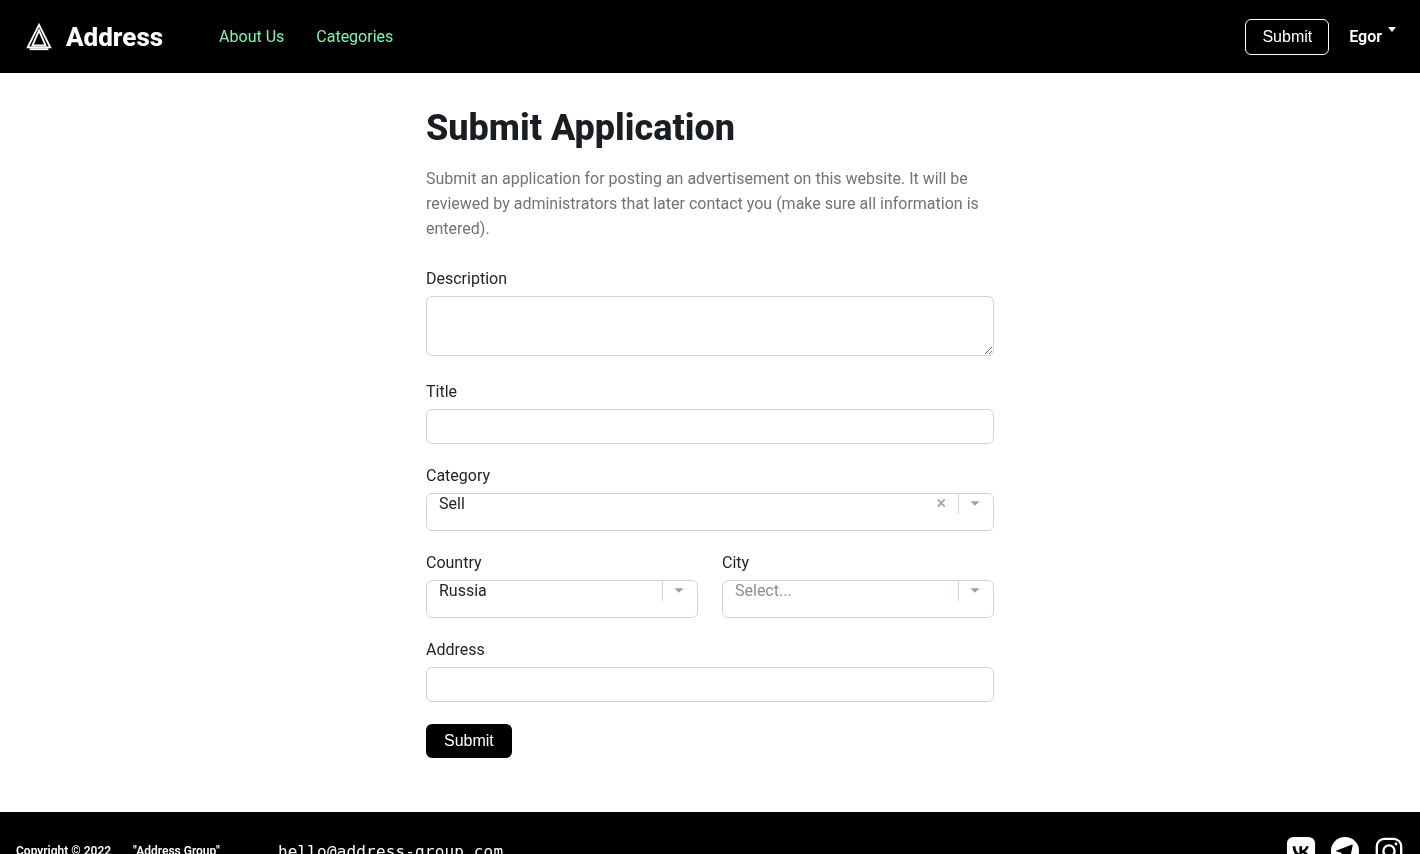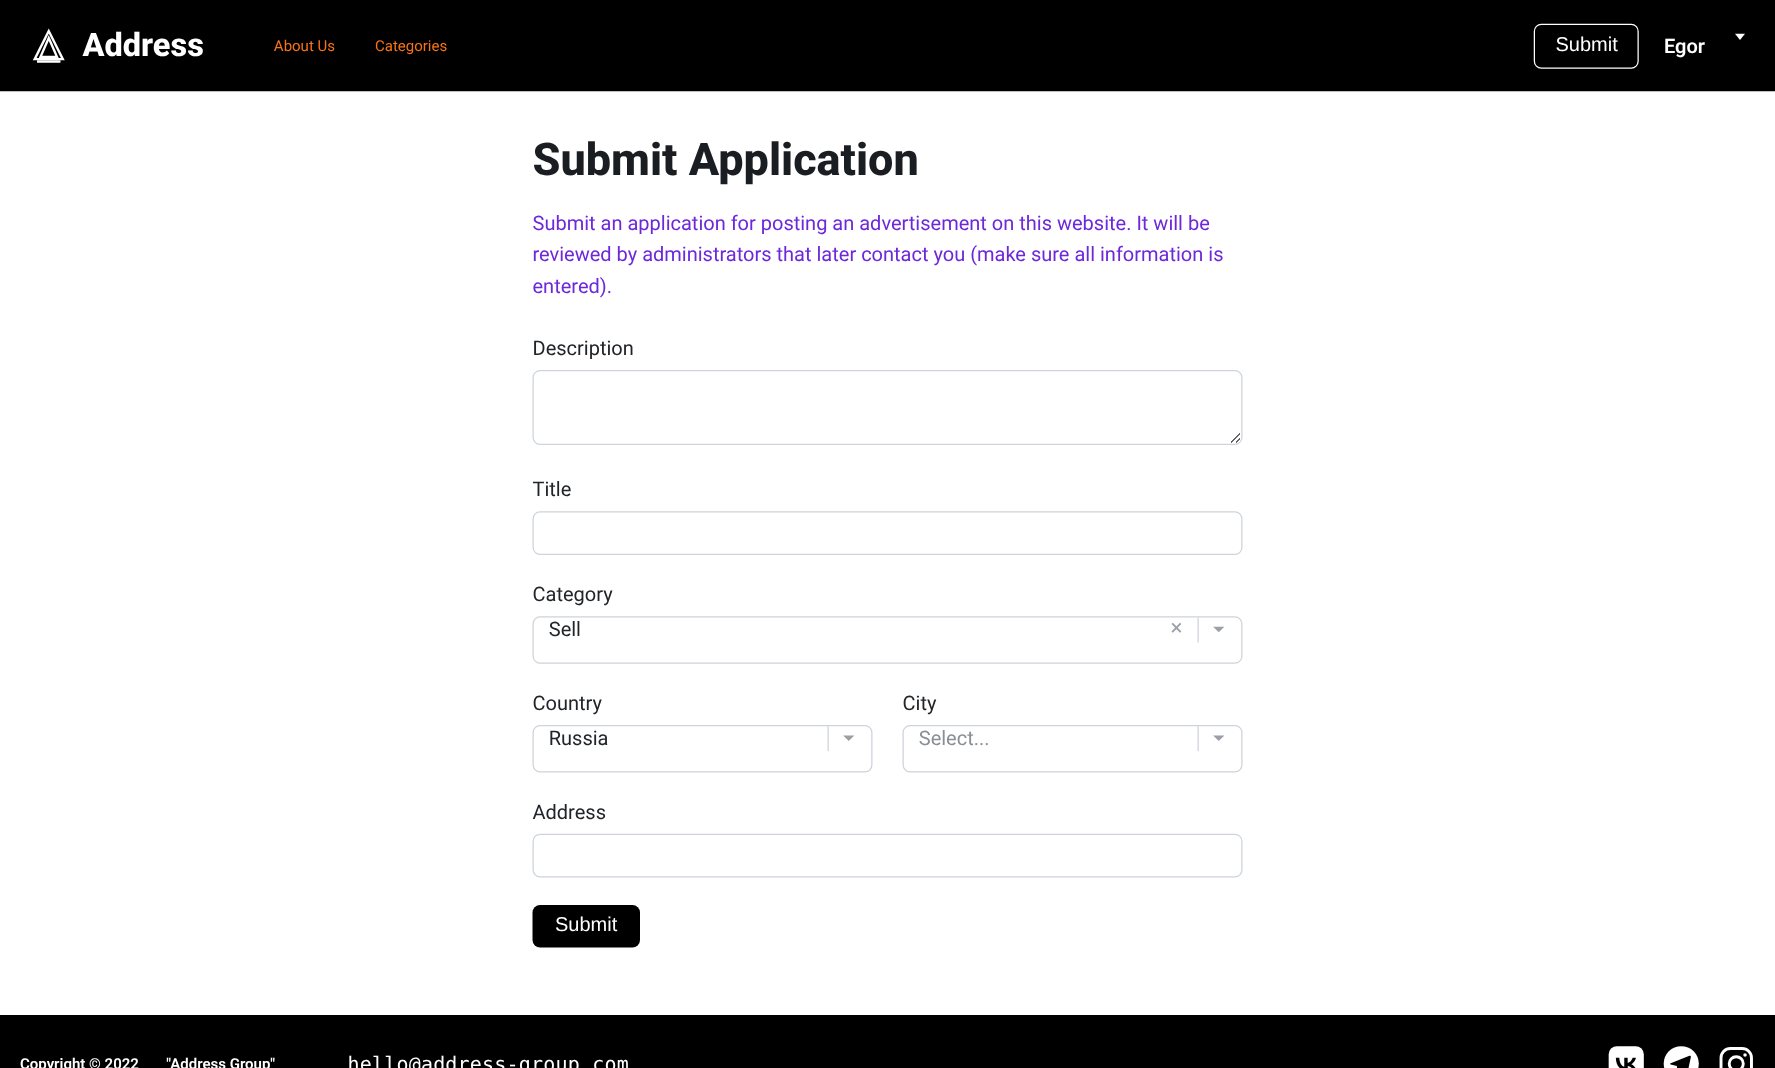"About Us" .nav-link { color: #f97316 -> #86efac; font-size: 12px -> 16px }
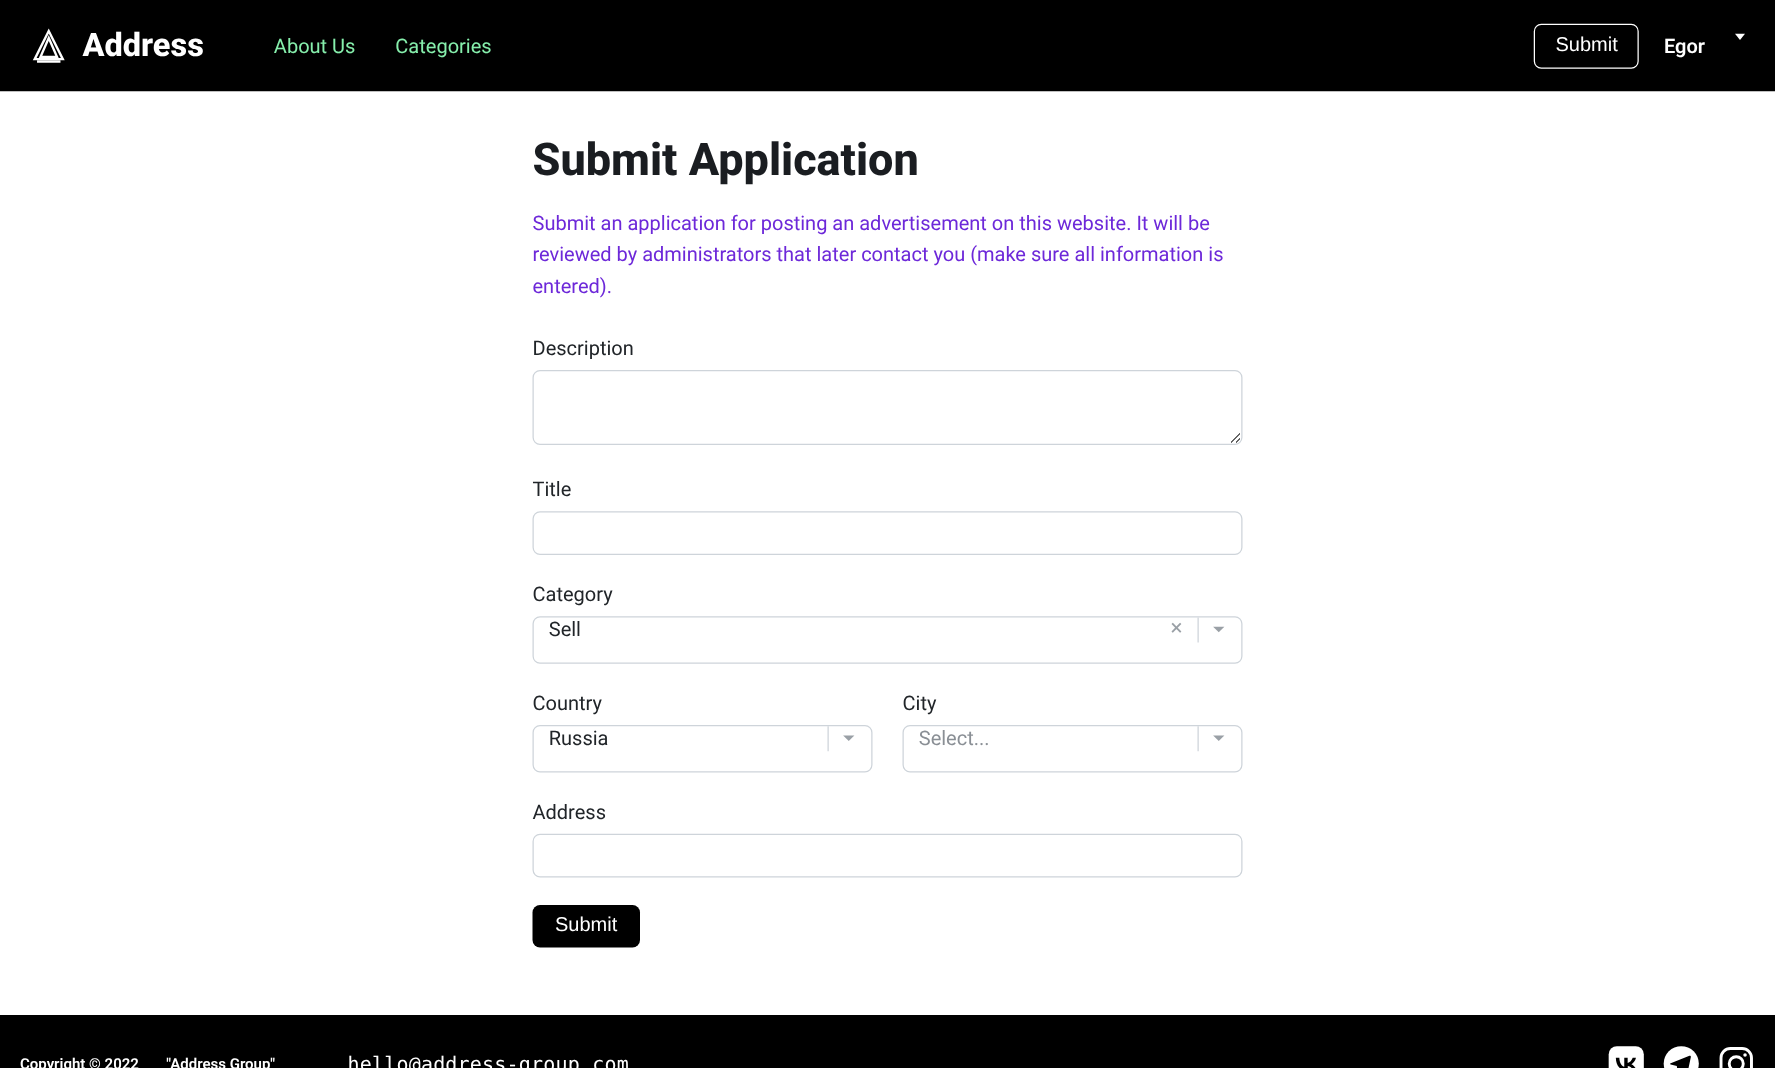"Egor" .user-dropdown { gap: 24px -> 6px }
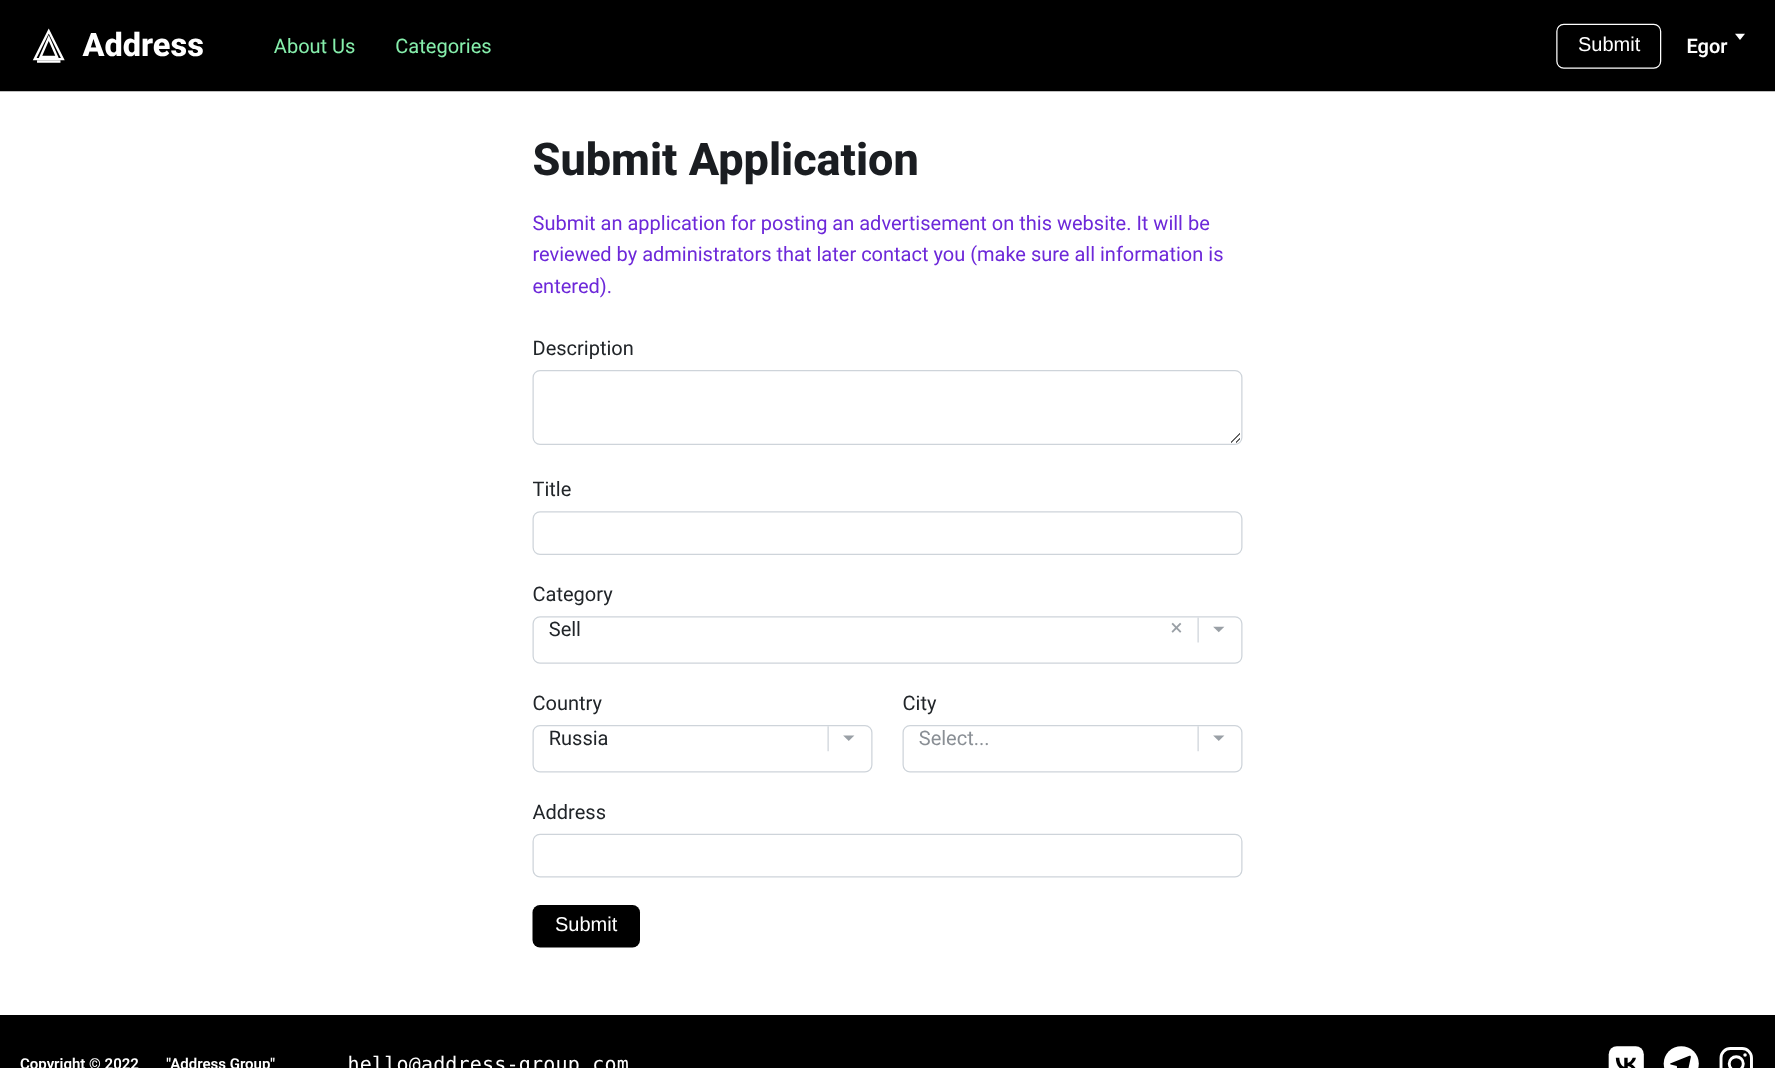"Submit an application for posting" .page-description { color: #6d28d9 -> #737373 }
